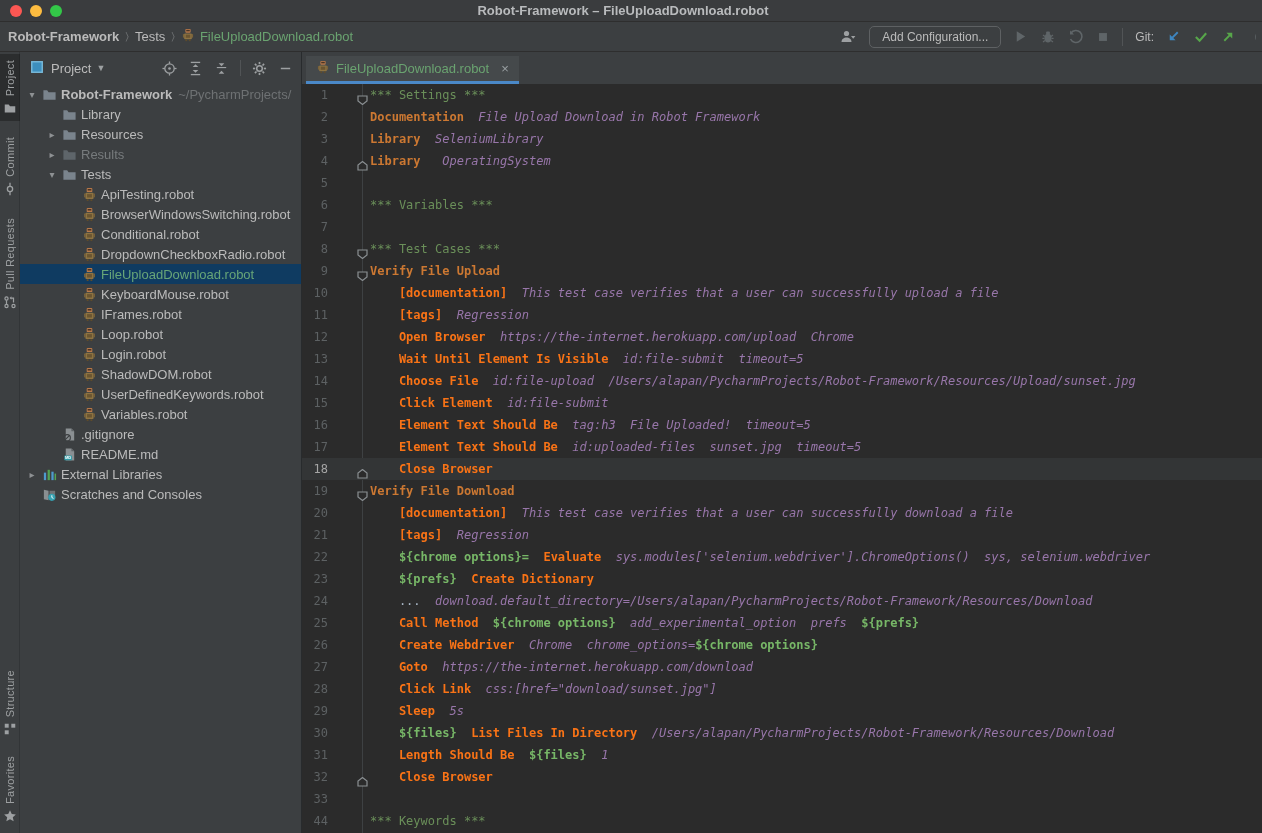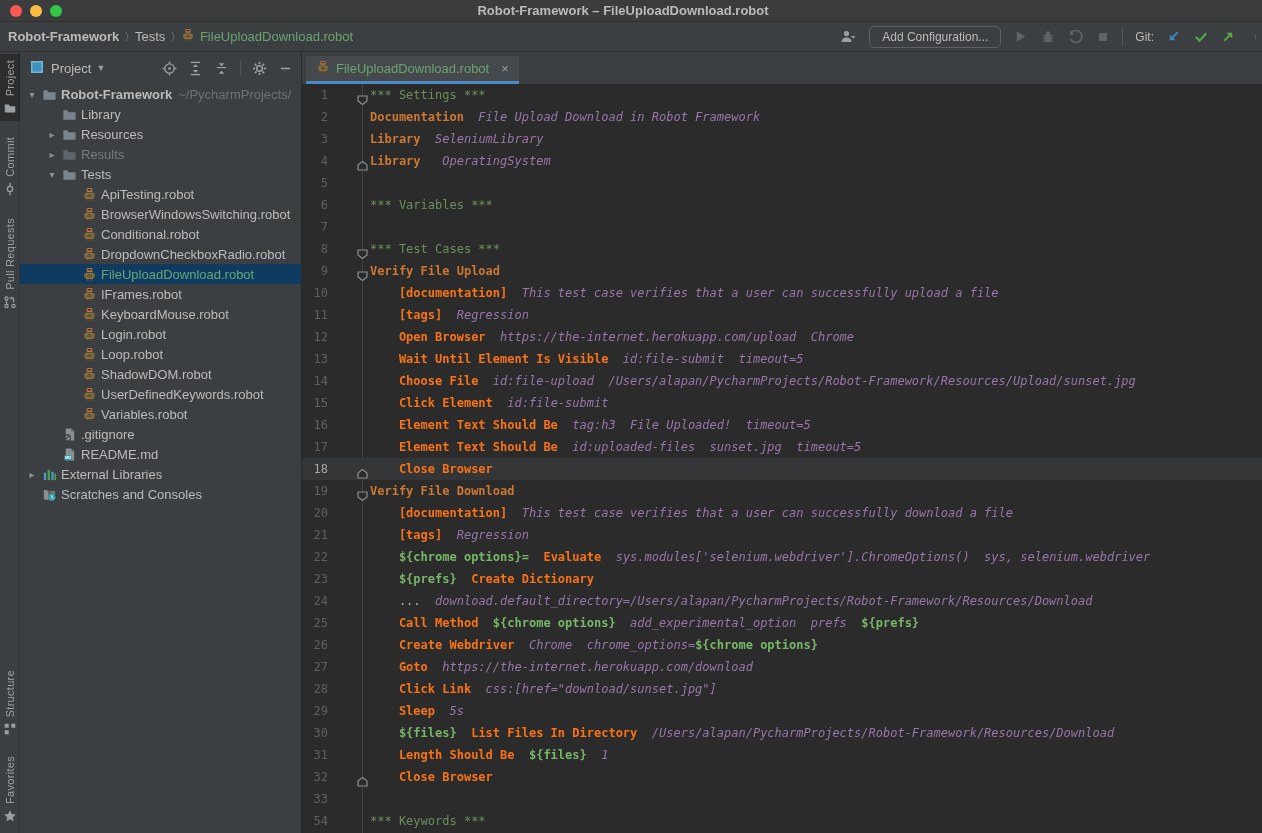"IFrames.robot" div.tree-row { order: before "KeyboardMouse.robot" -> after "KeyboardMouse.robot" }
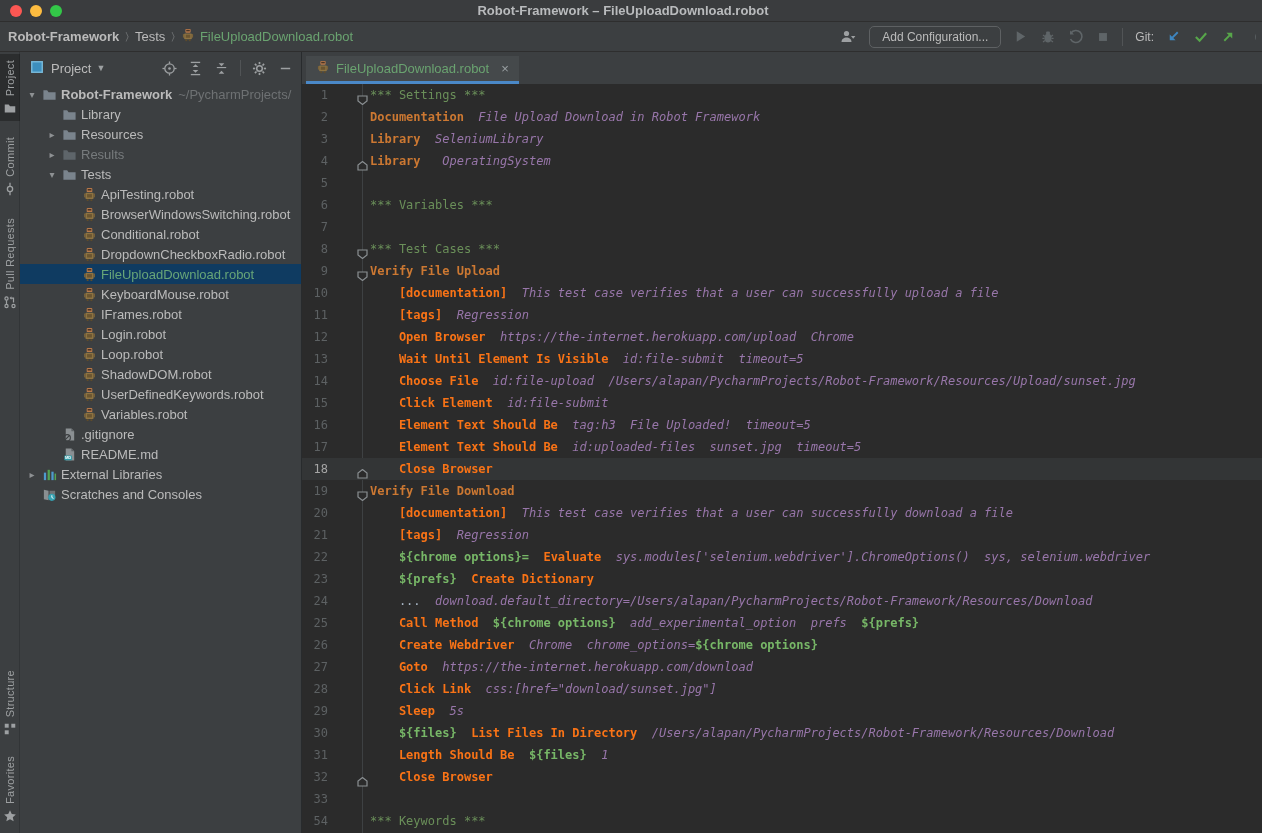"Login.robot" div.tree-row { order: before "Loop.robot" -> after "Loop.robot" }
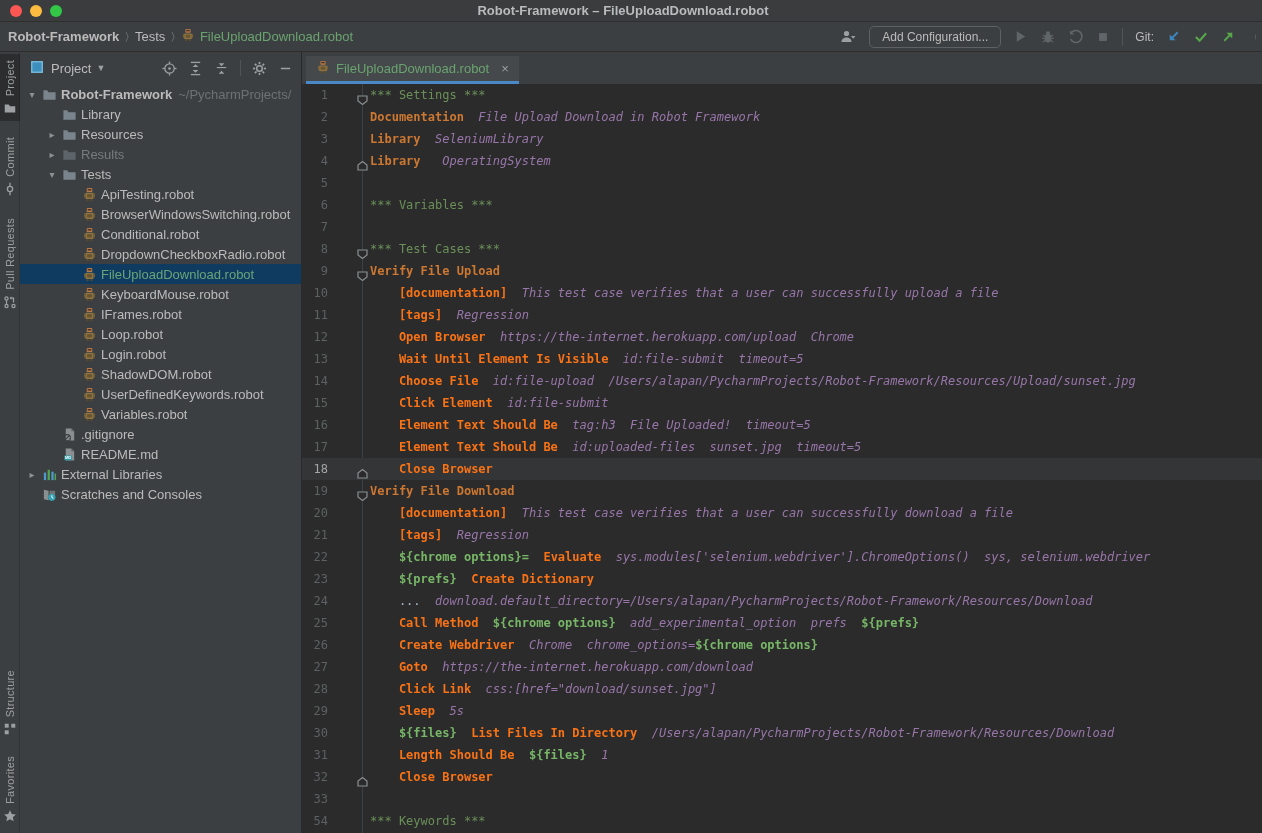"54" span.ln { text: 54 -> 44 }
